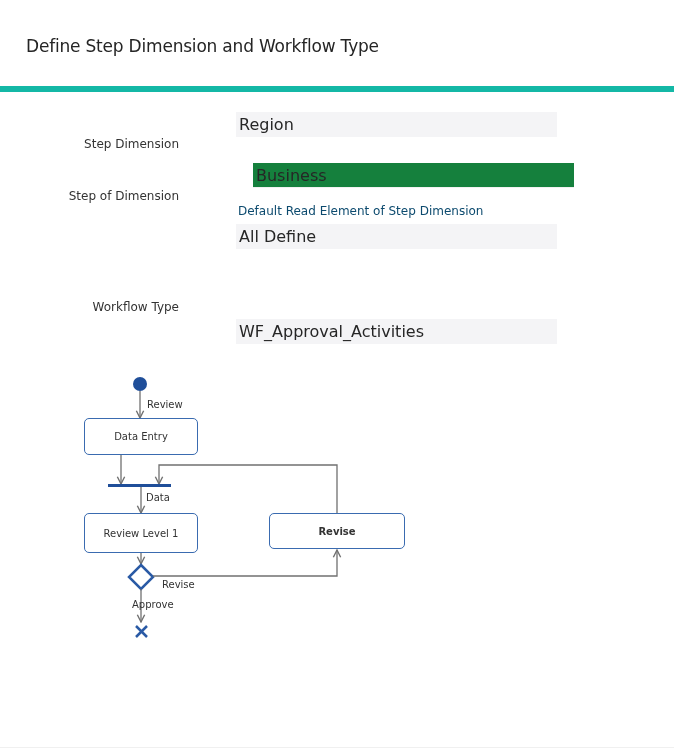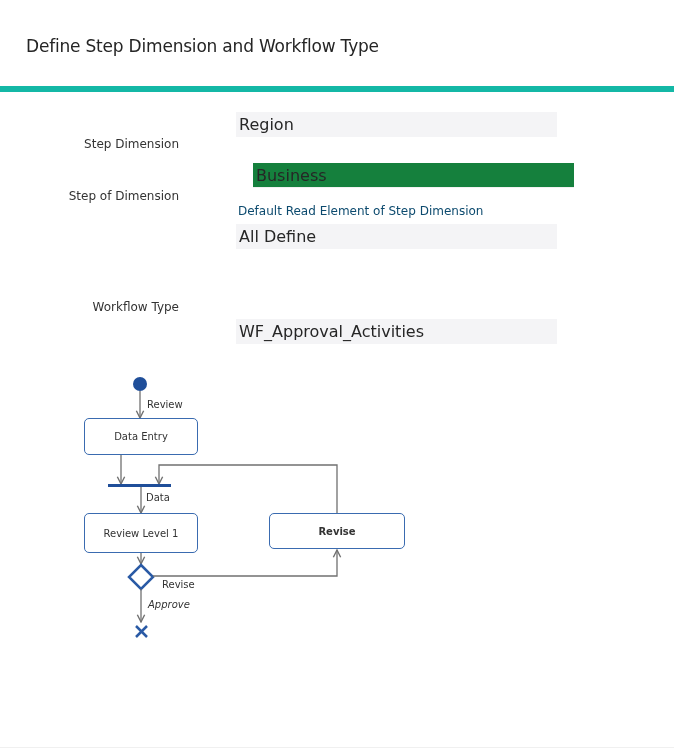"Approve" div.edge-label { font-style: italic -> none; left: 148px -> 132px }
